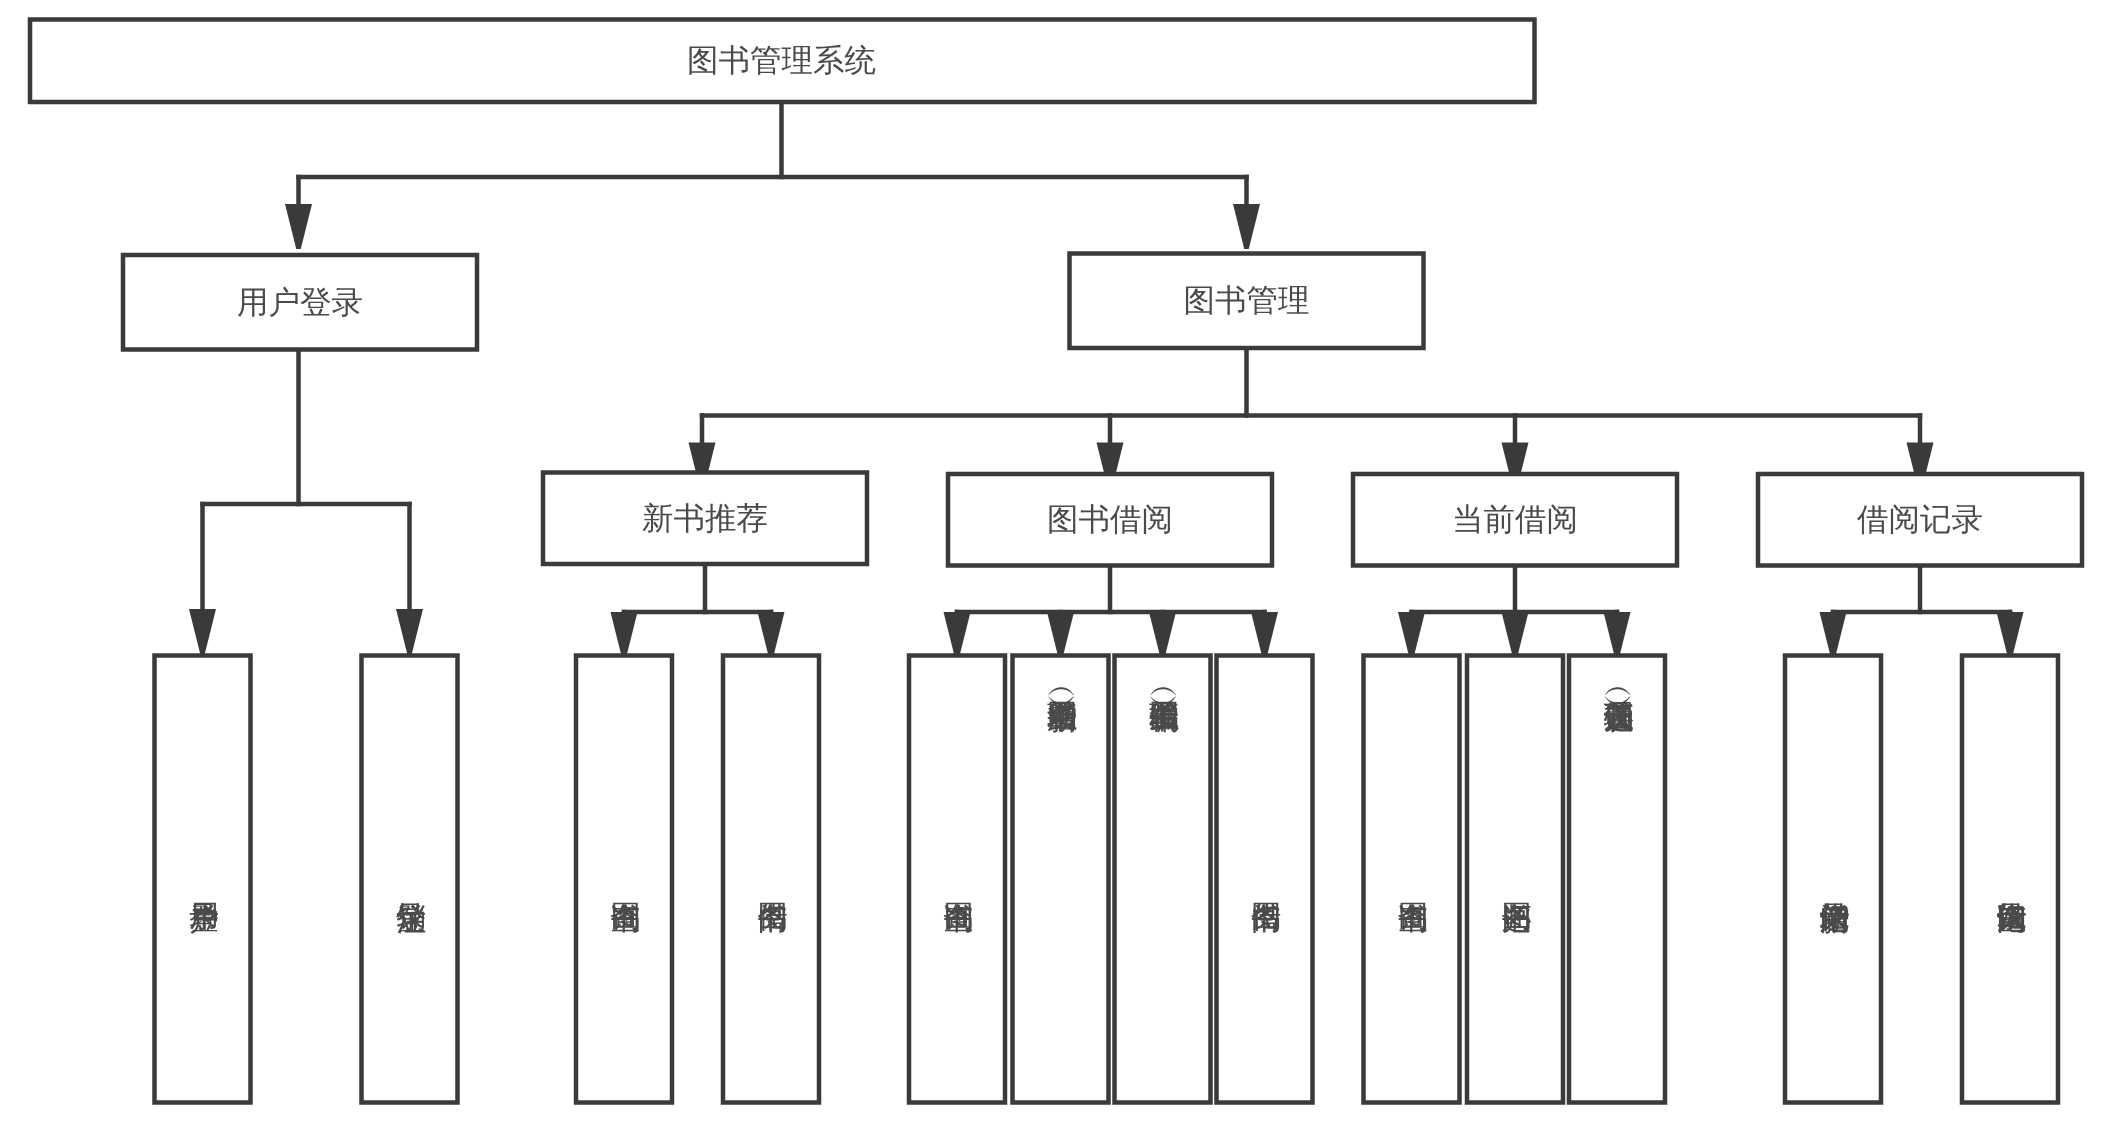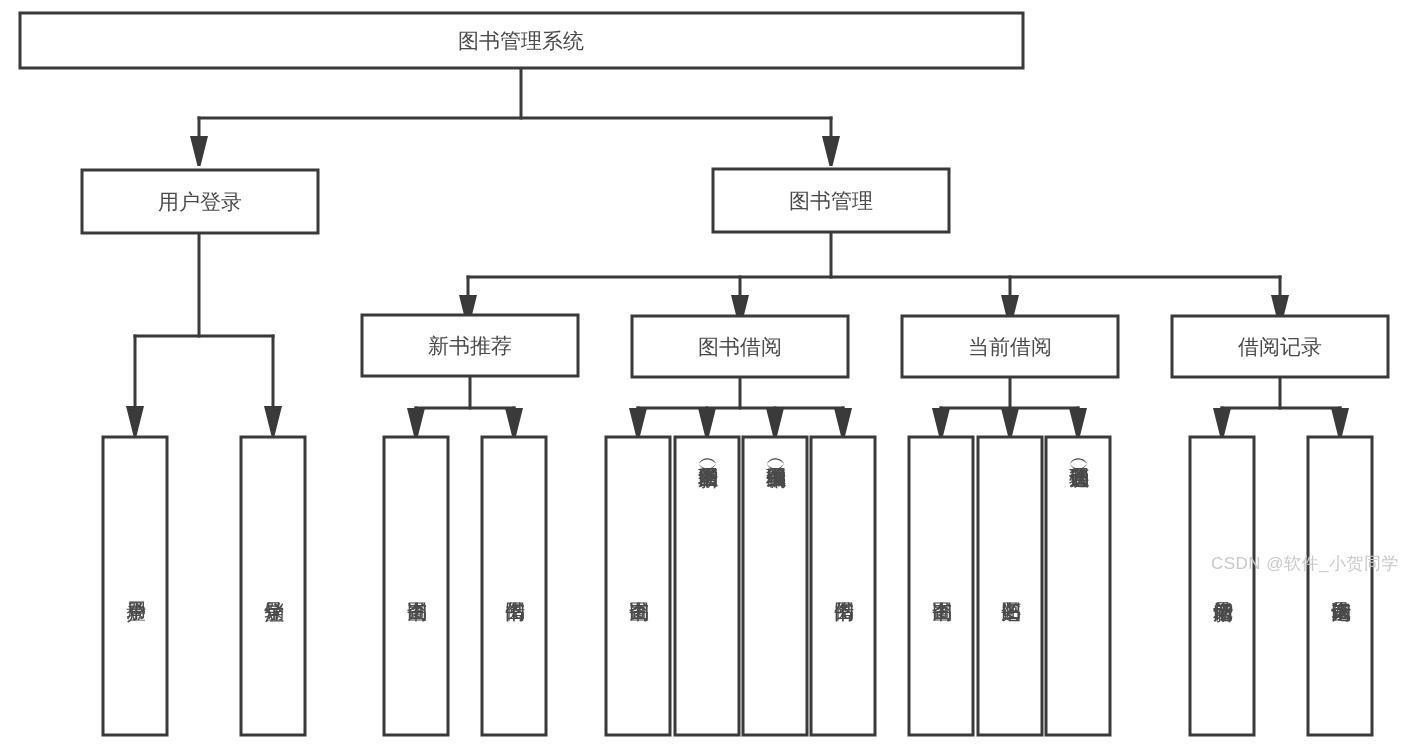"CSDN @软件_小贺同学" div.watermark { html: <div>CSDN @软件_小贺同学</div> -> none }
